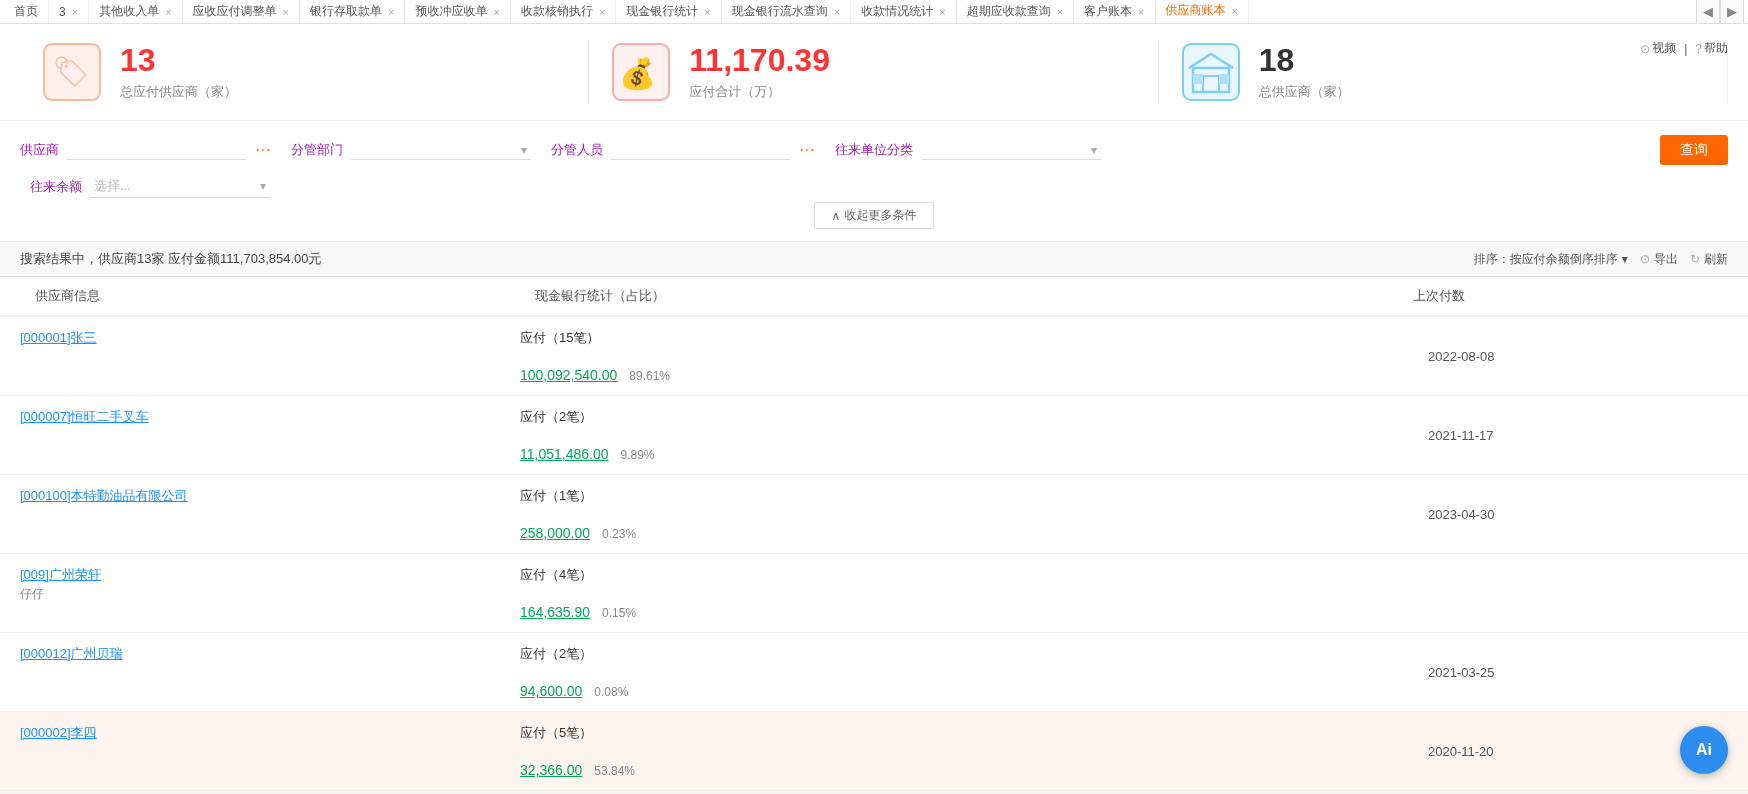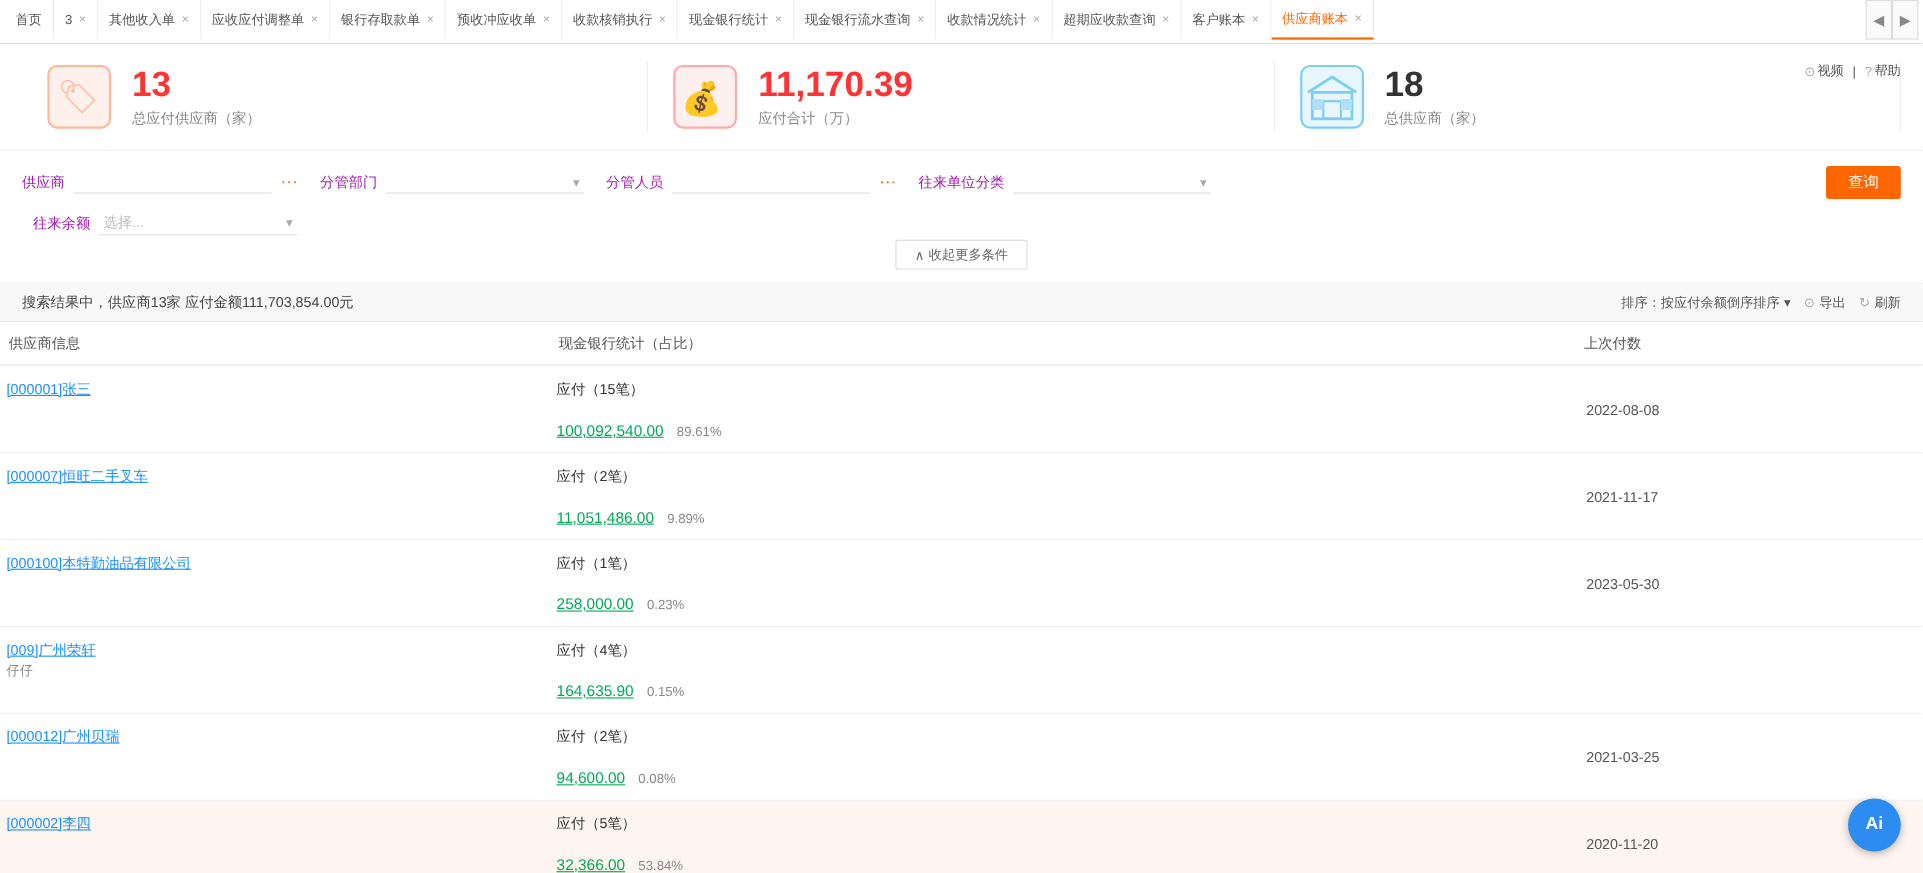"首页" .top-nav { align-items: flex-start -> center; height: 40px -> 24px }
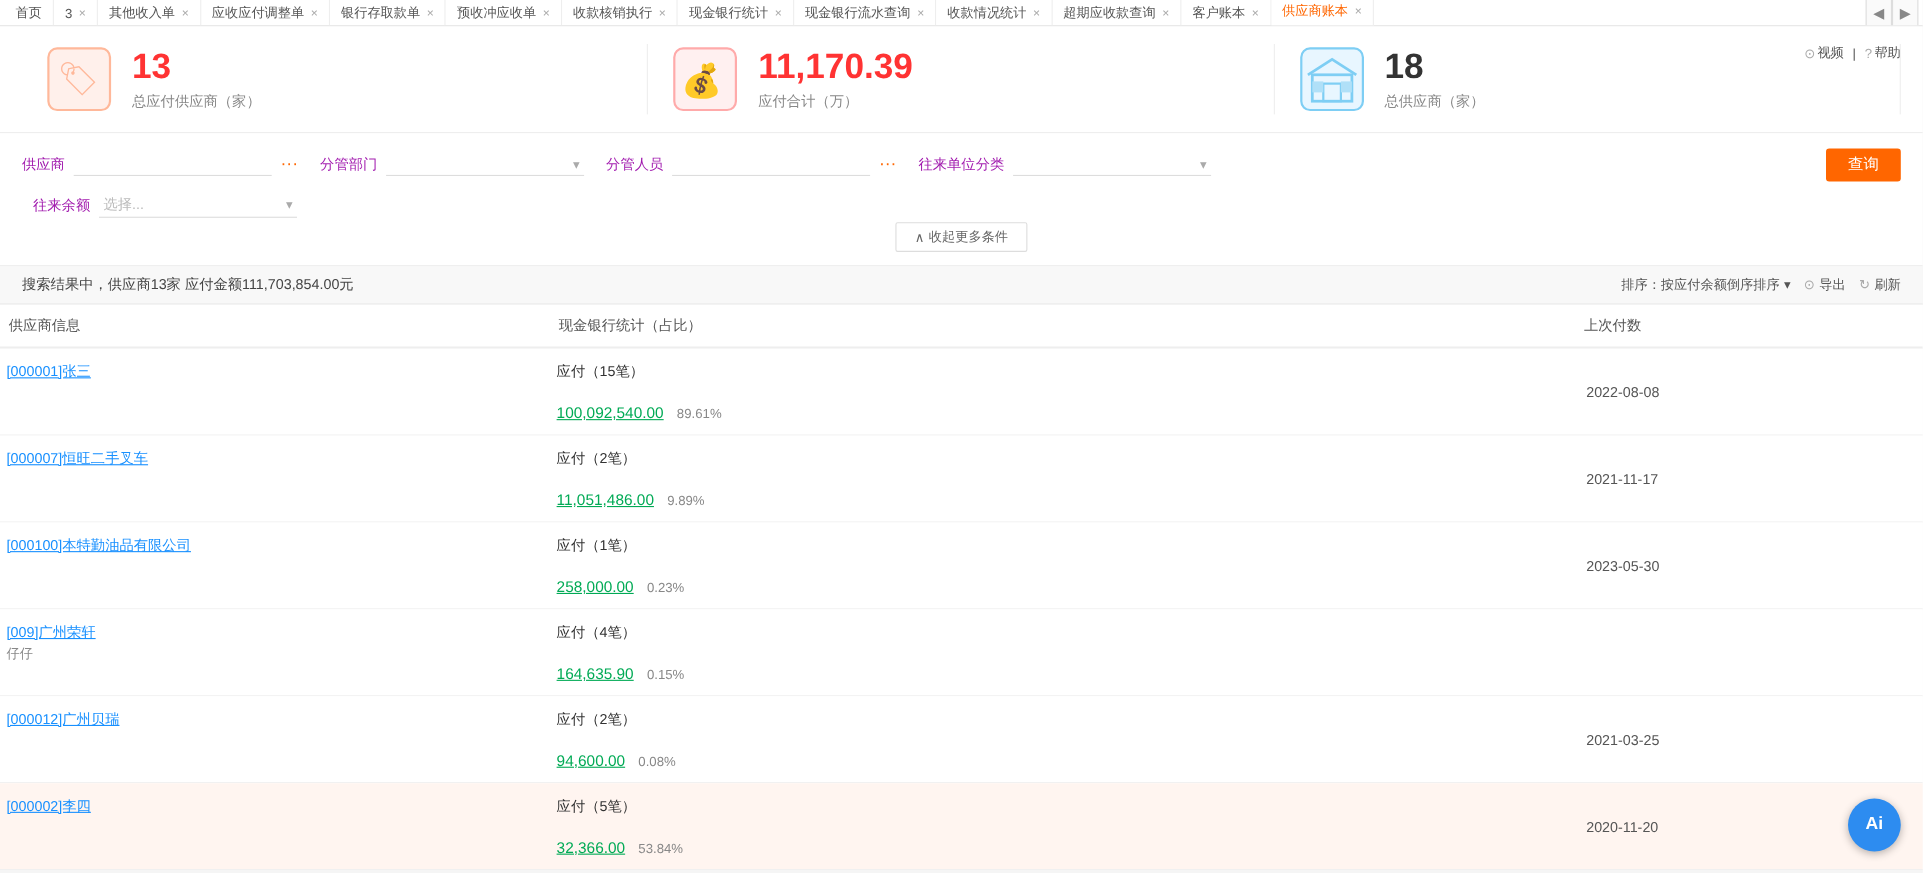"供应商信息" .table-header { padding: 10px 8px -> 10px 35px }
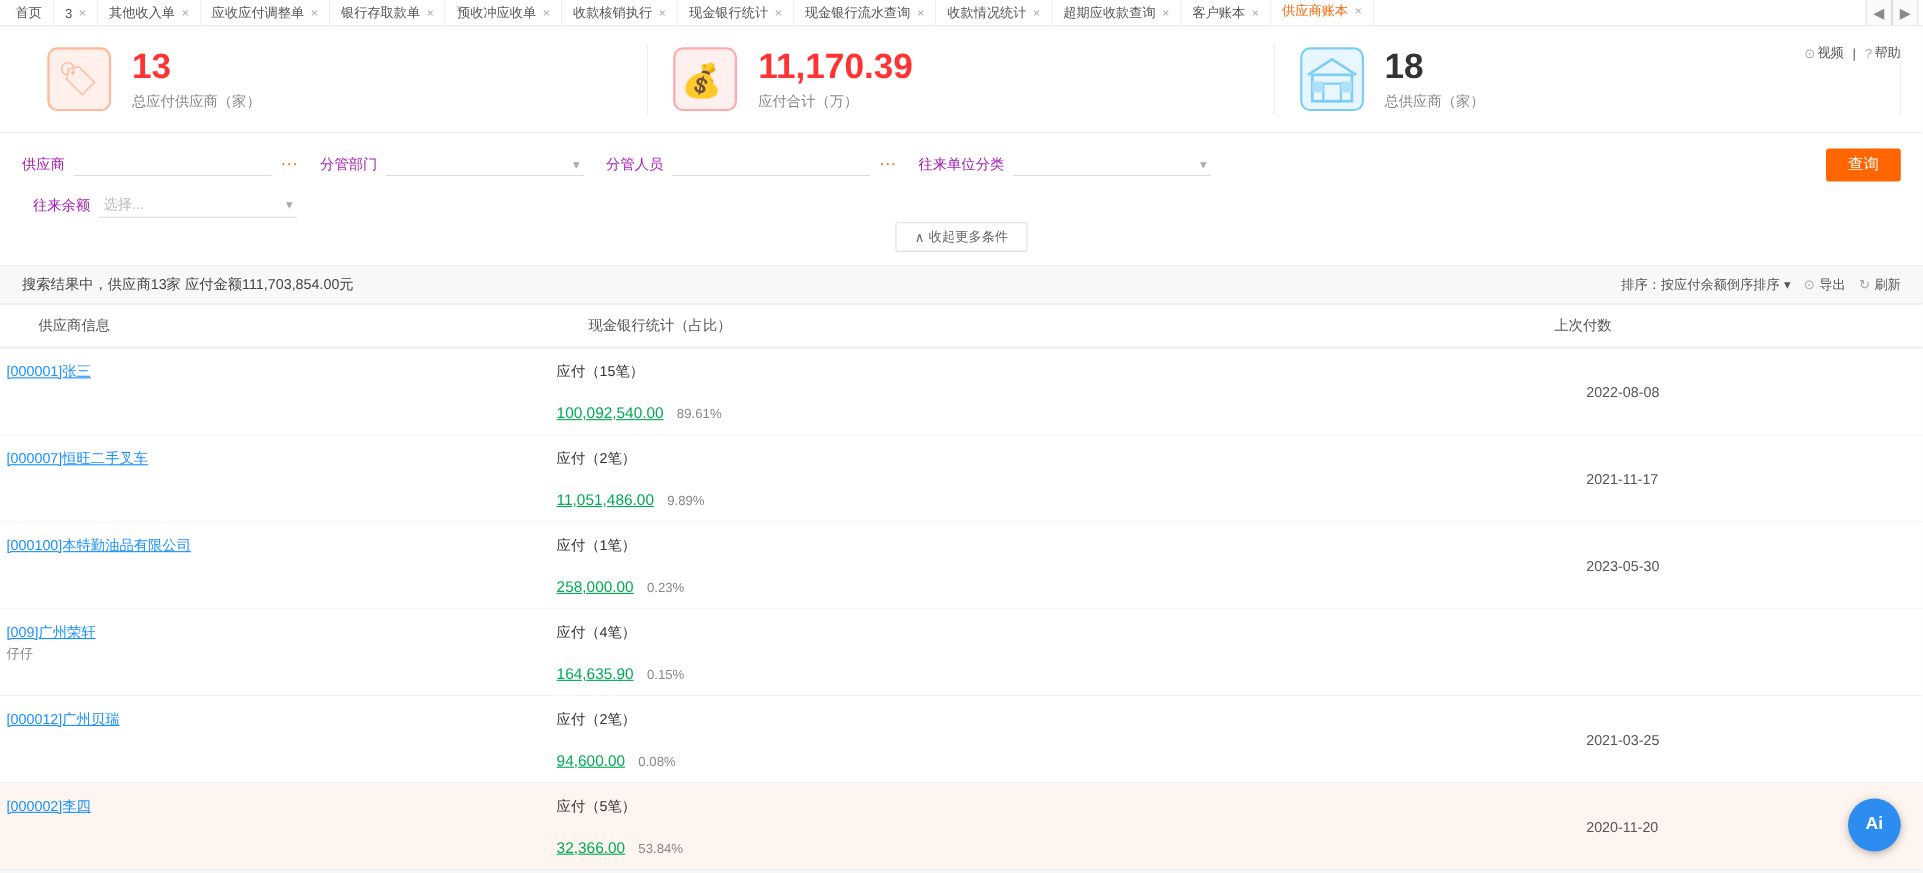"[000001]张三" .table-row { padding: 12px 6px -> 12px 20px }
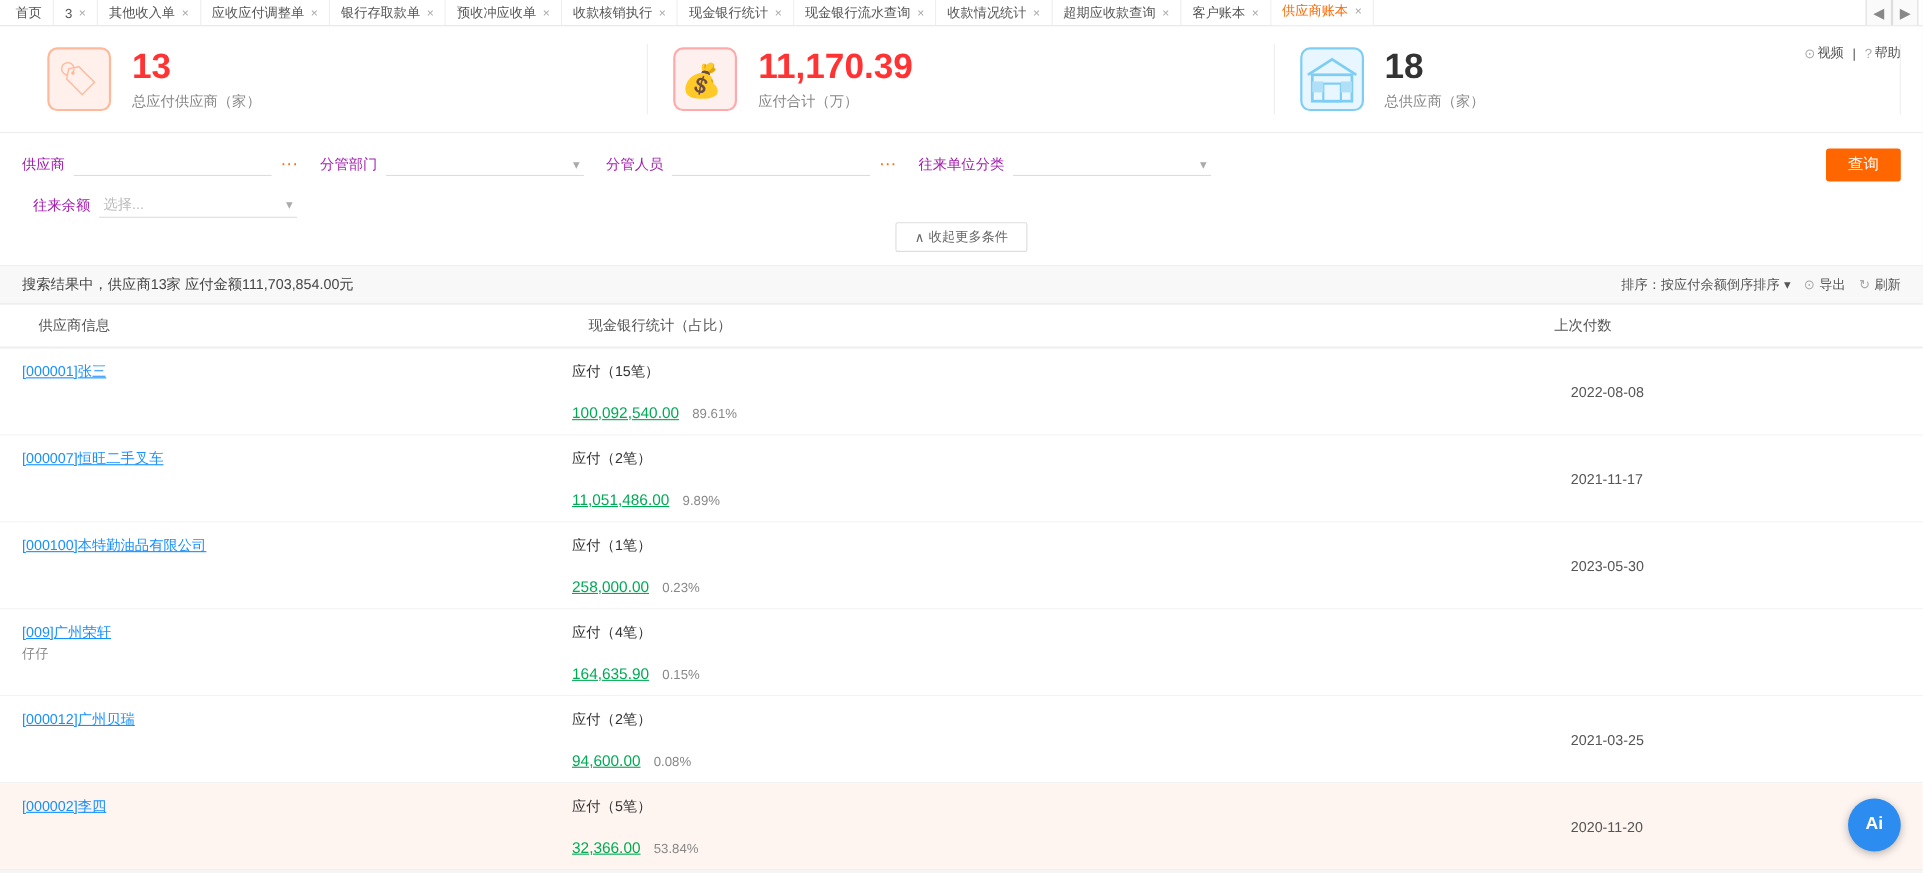"2023-05-30" div.last-pay-date { text: 2023-05-30 -> 2023-04-30 }
